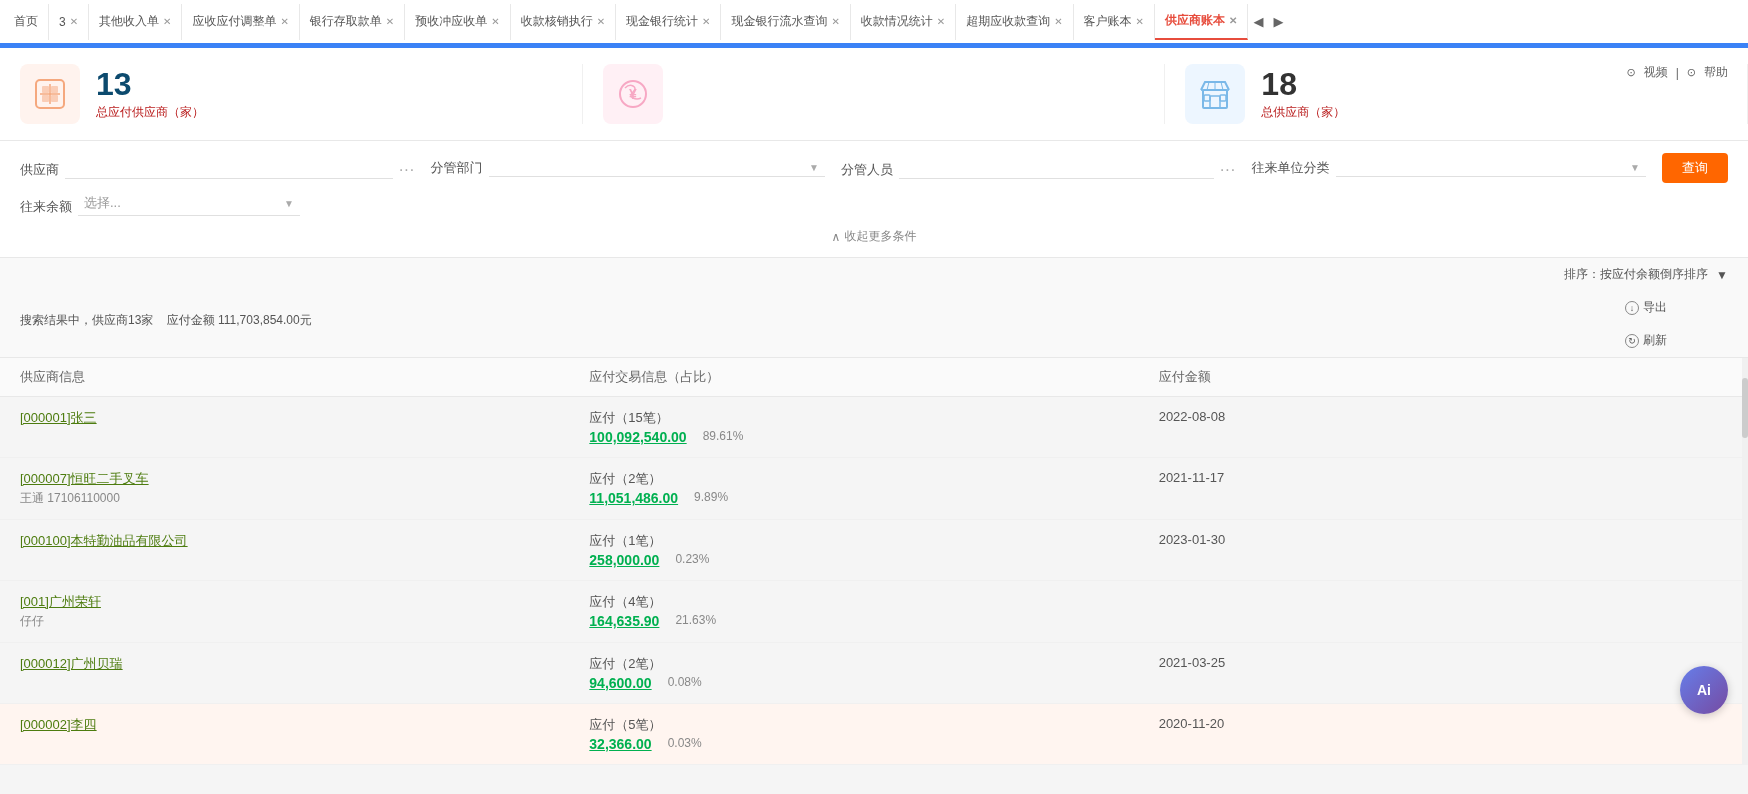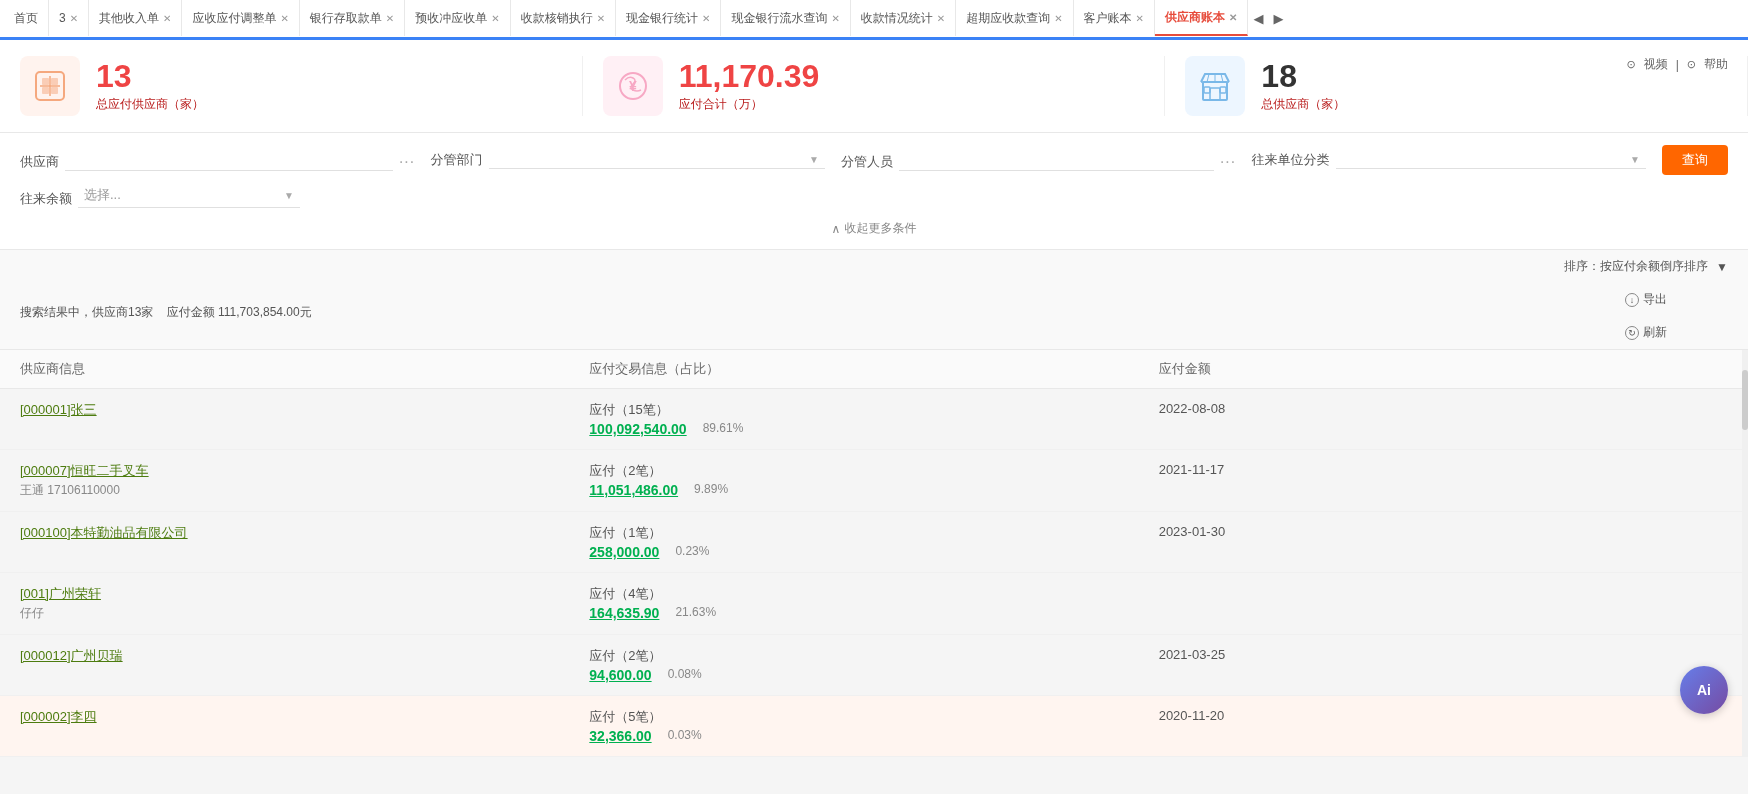"首页" .top-nav { align-items: flex-start -> center; border-bottom: 3px solid #3b82f6 -> 5px solid #3b82f6; height: 40px -> 48px }
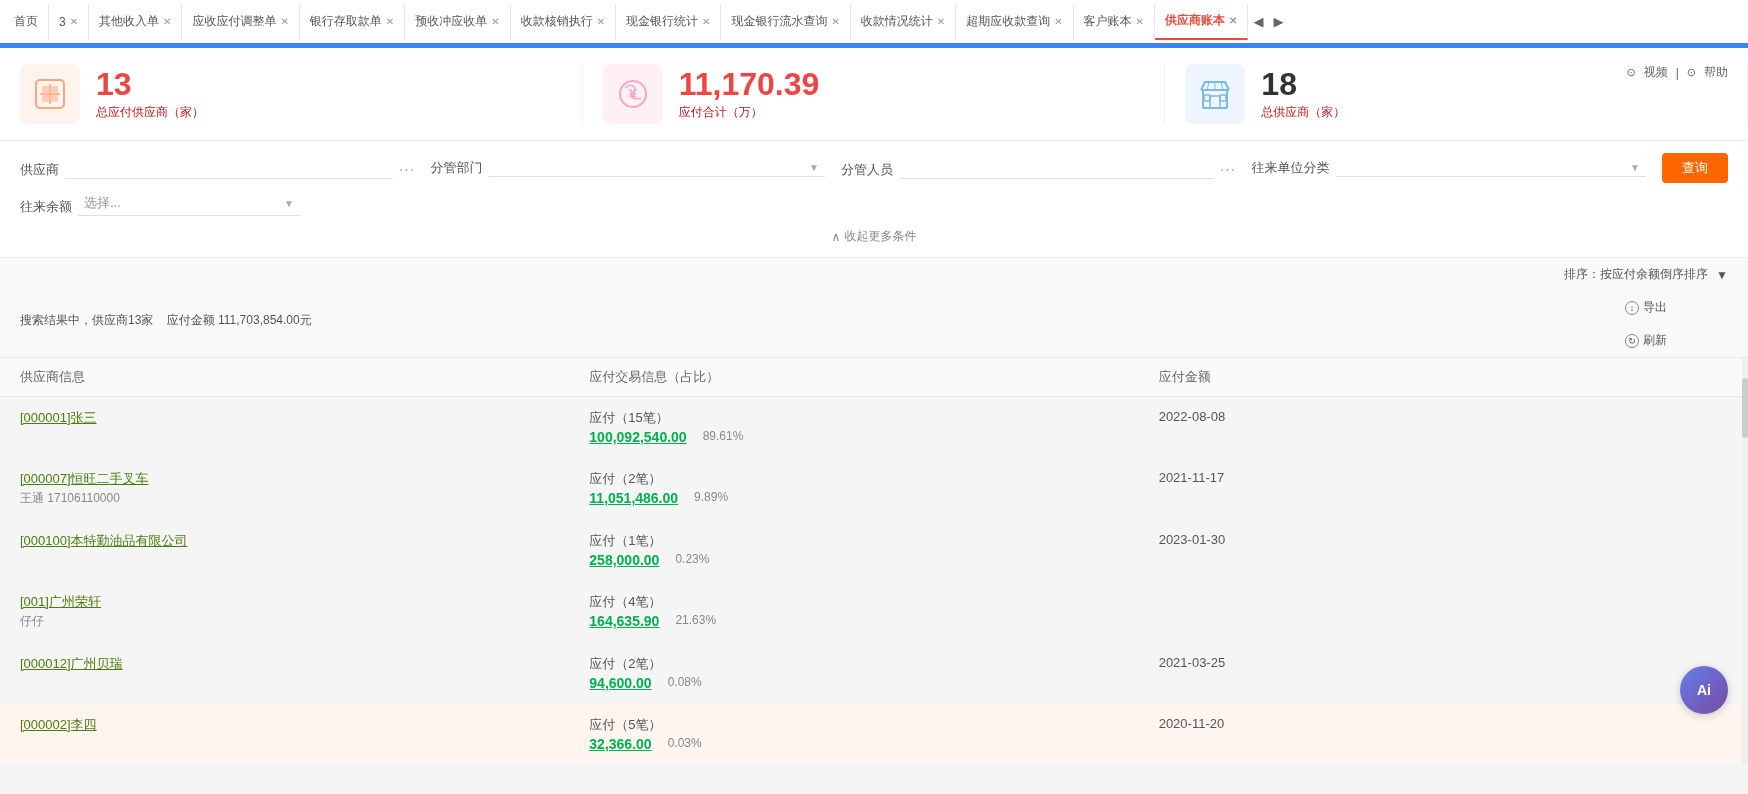"13" .summary-text .number { color: #ef4444 -> #0c4a6e }
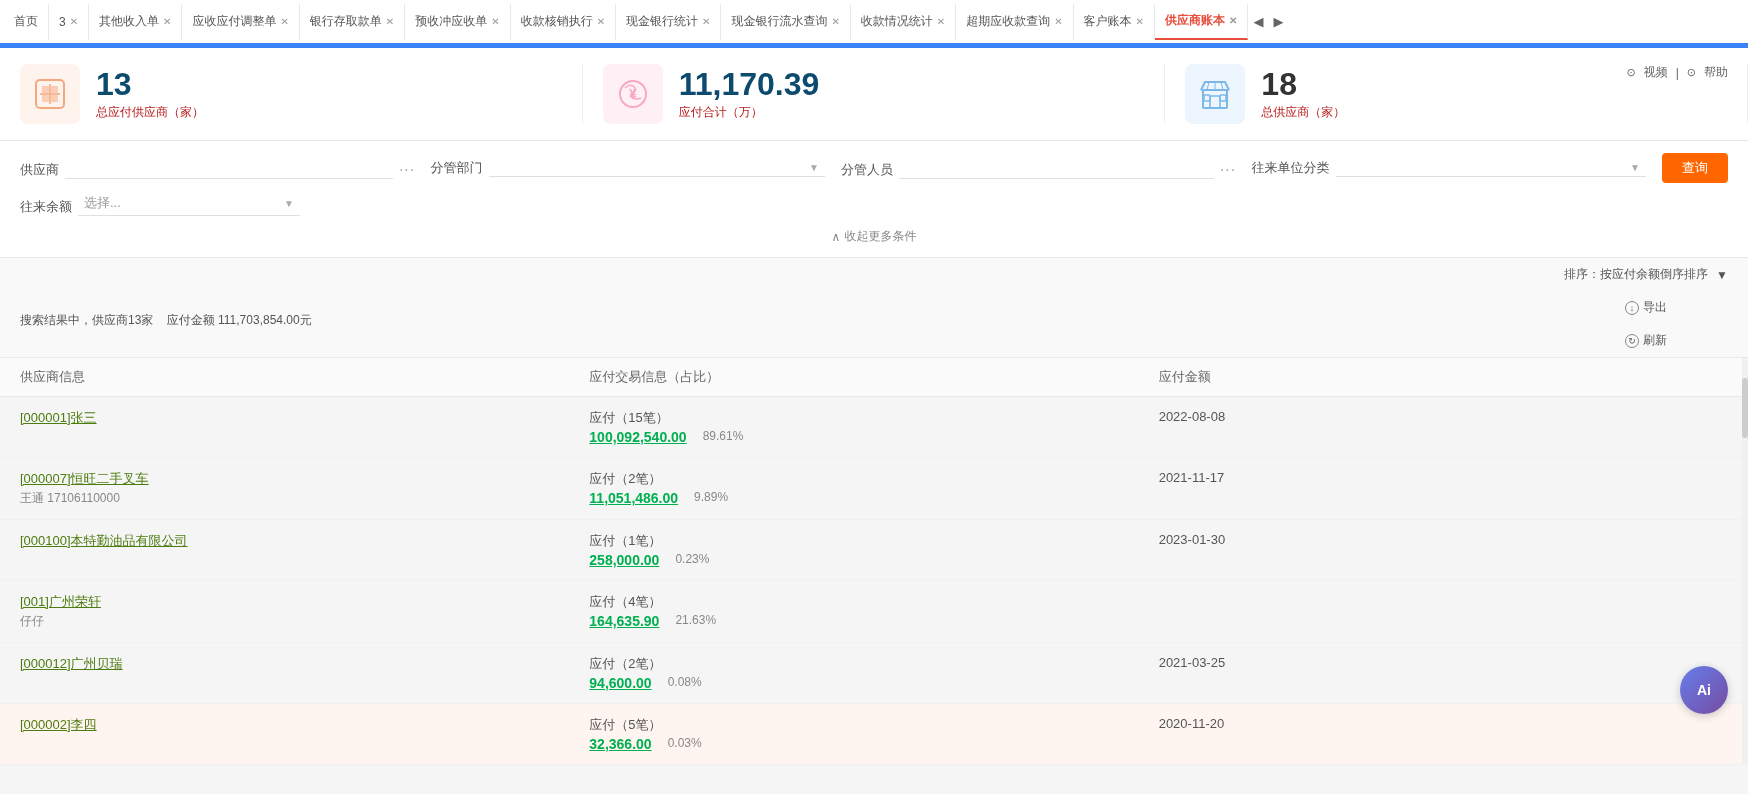"11,170.39" div.summary-text { html: <div> <div>11,170.39</div> <div>应付合计（万）</div> </div> -> none }
